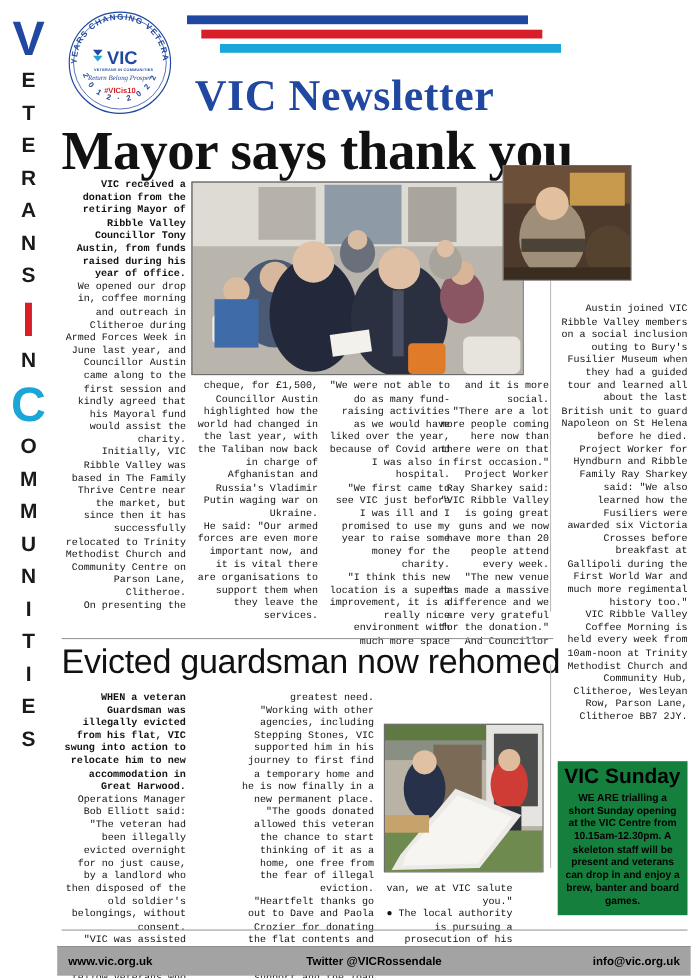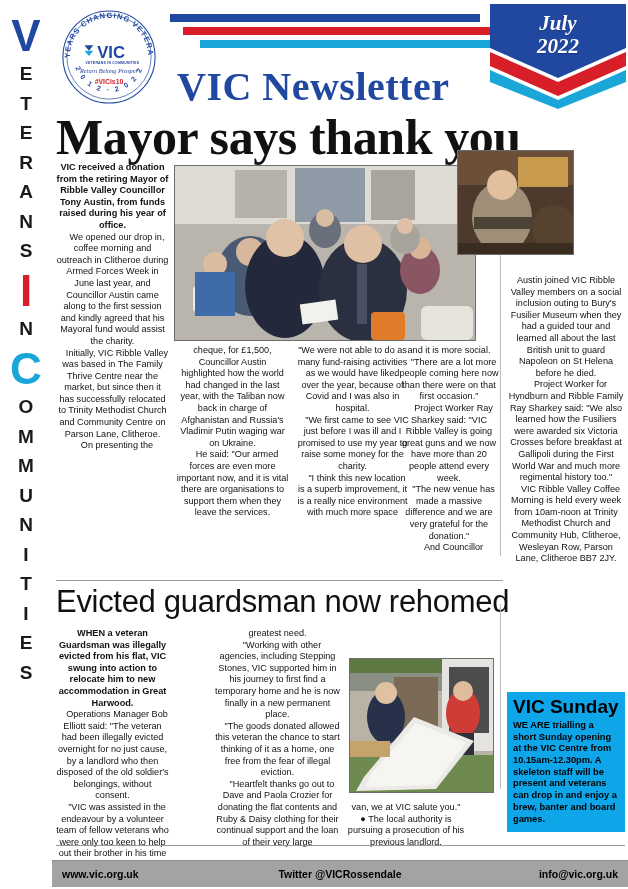"July" div { html: <div> <svg> <path></path> <path></path> <path></path> </svg> <div> <div>July</div> <div>2022</div> </div> </div> -> none }
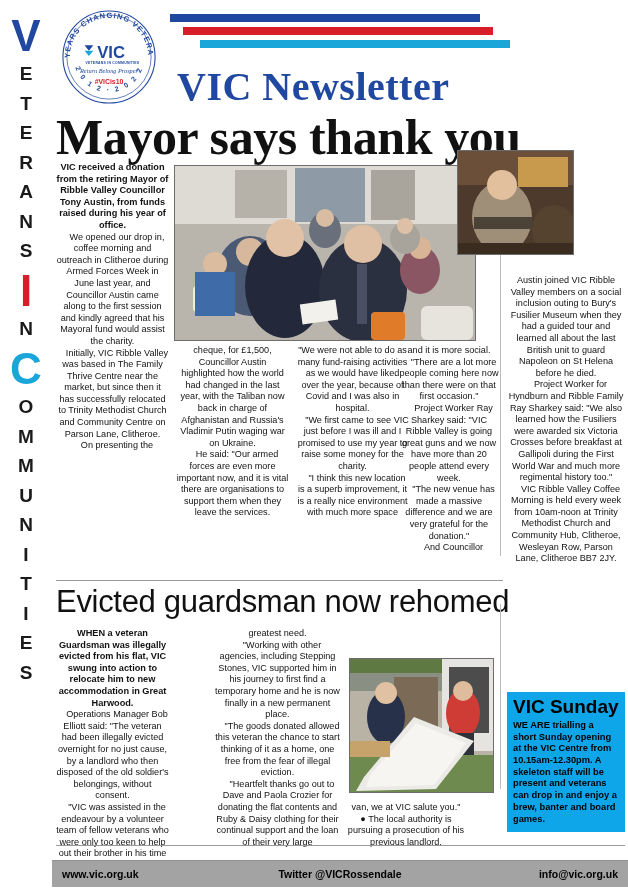"VIC received a donation from" .col { font-family: none -> Liberation Mono, monospace; text-align: center -> right }
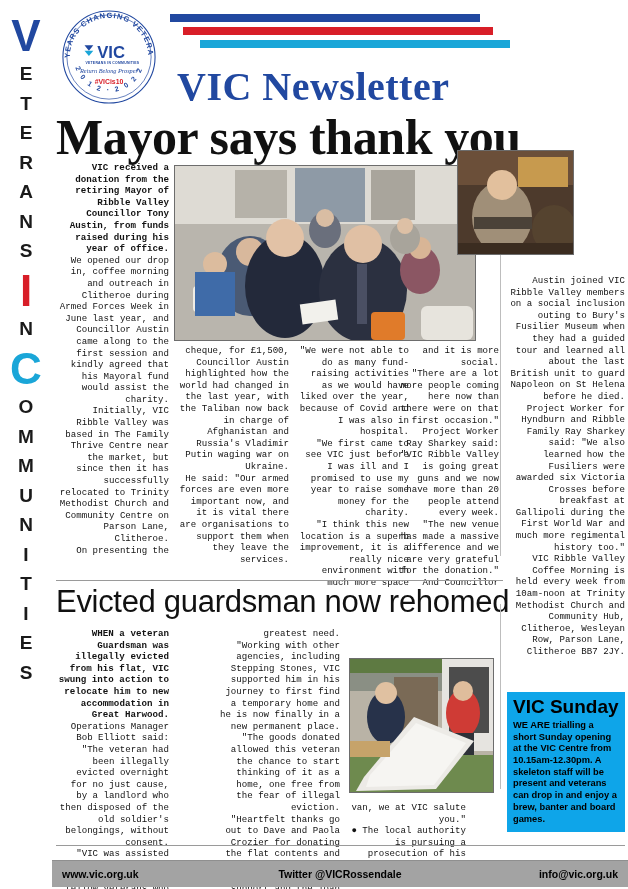"VIC Sunday" #vic-sunday { background: #0ea5e9 -> #15803d }
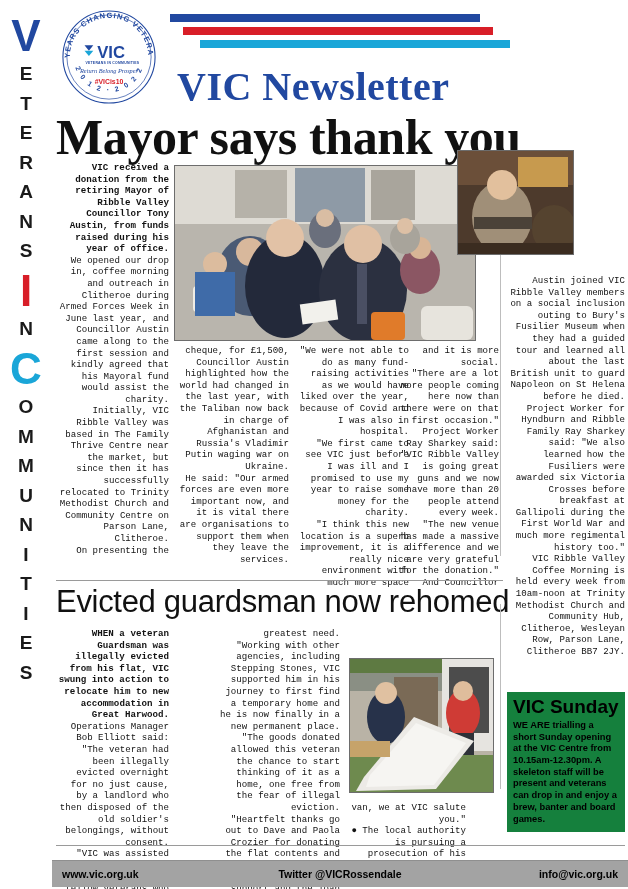"WE ARE trialling a short" #vic-sunday-body { text-align: none -> center }
